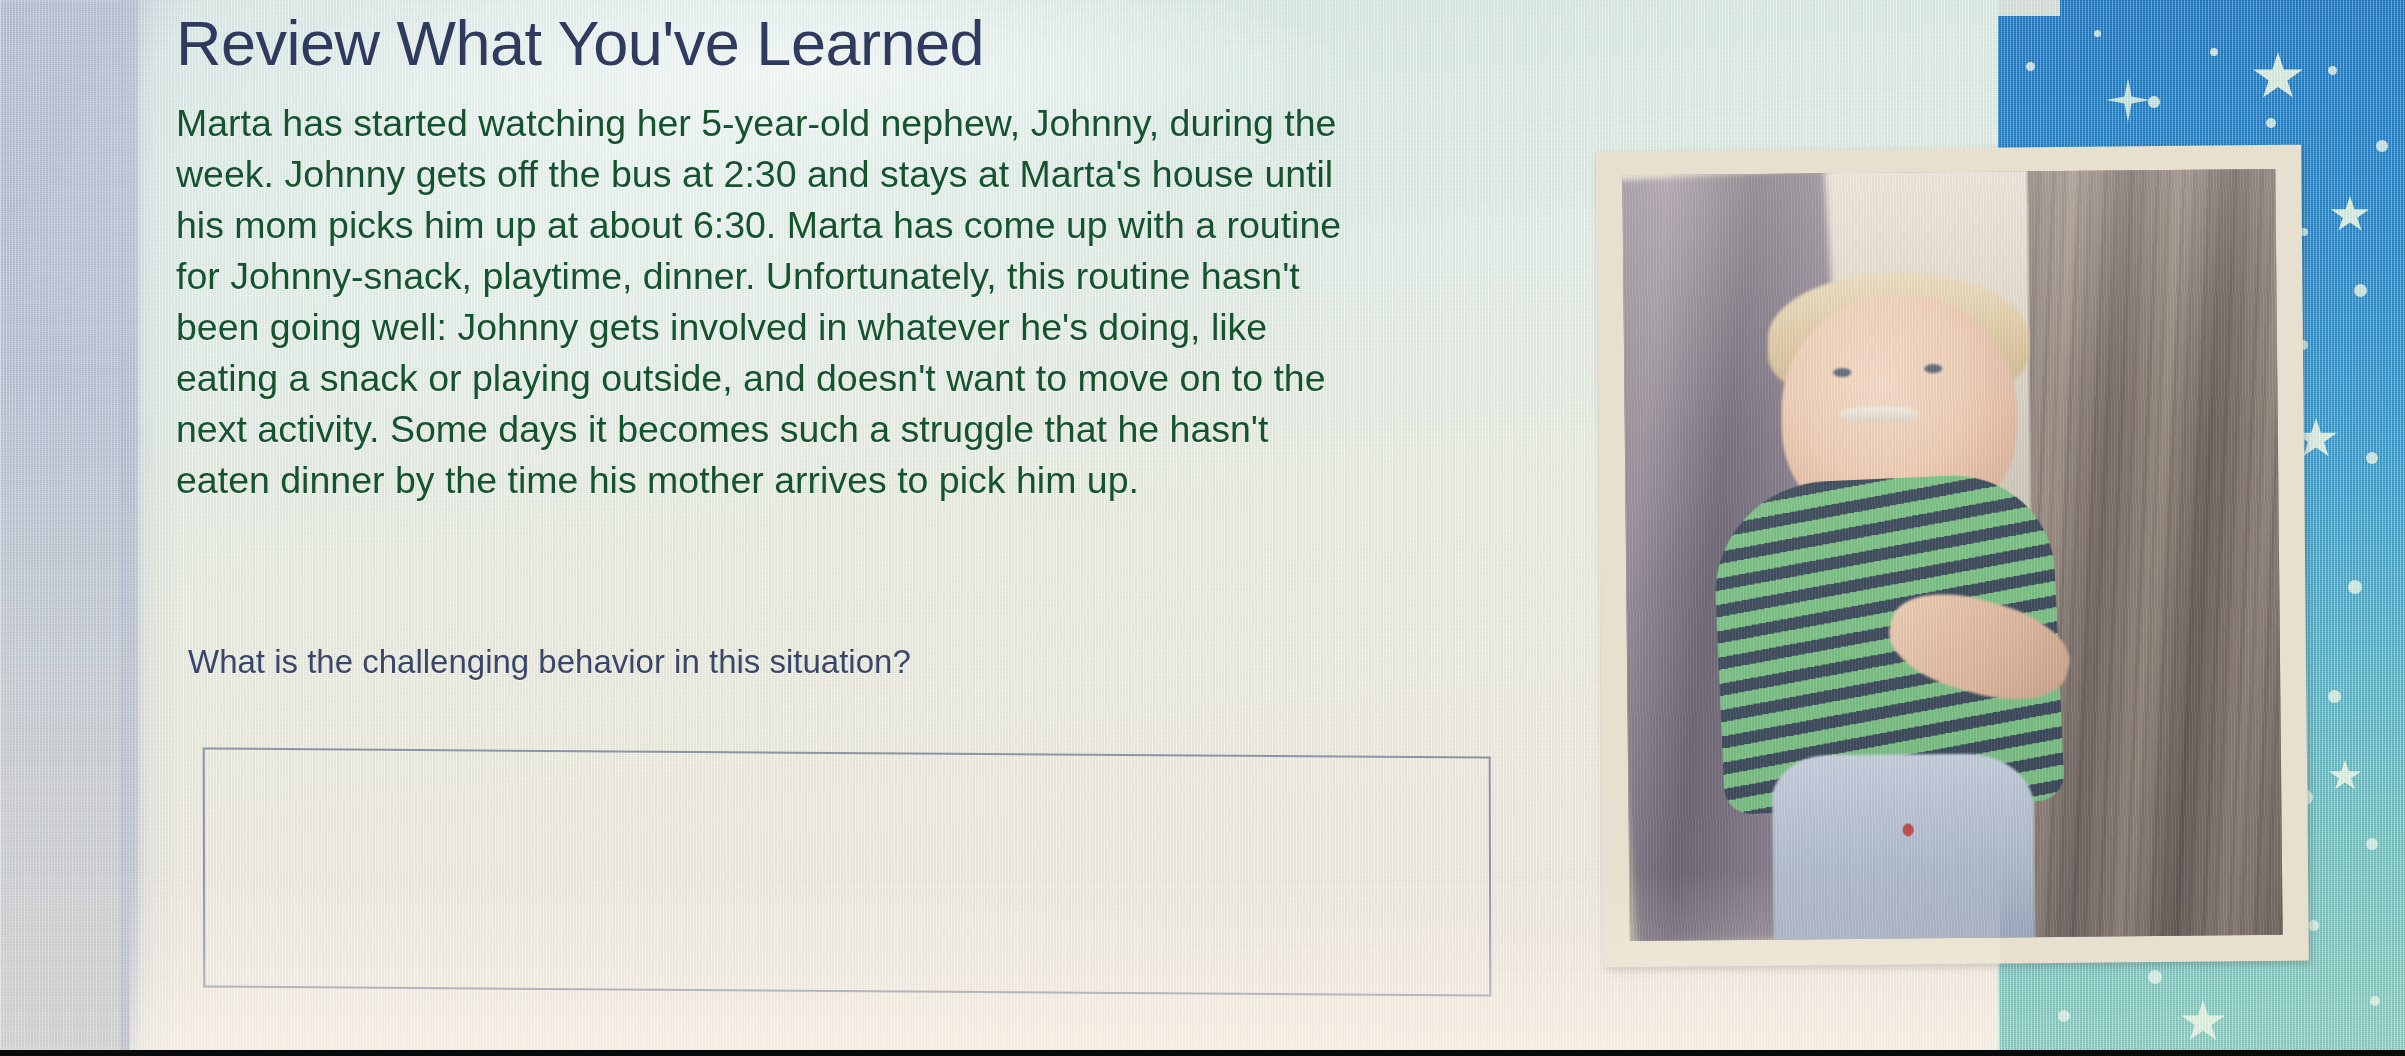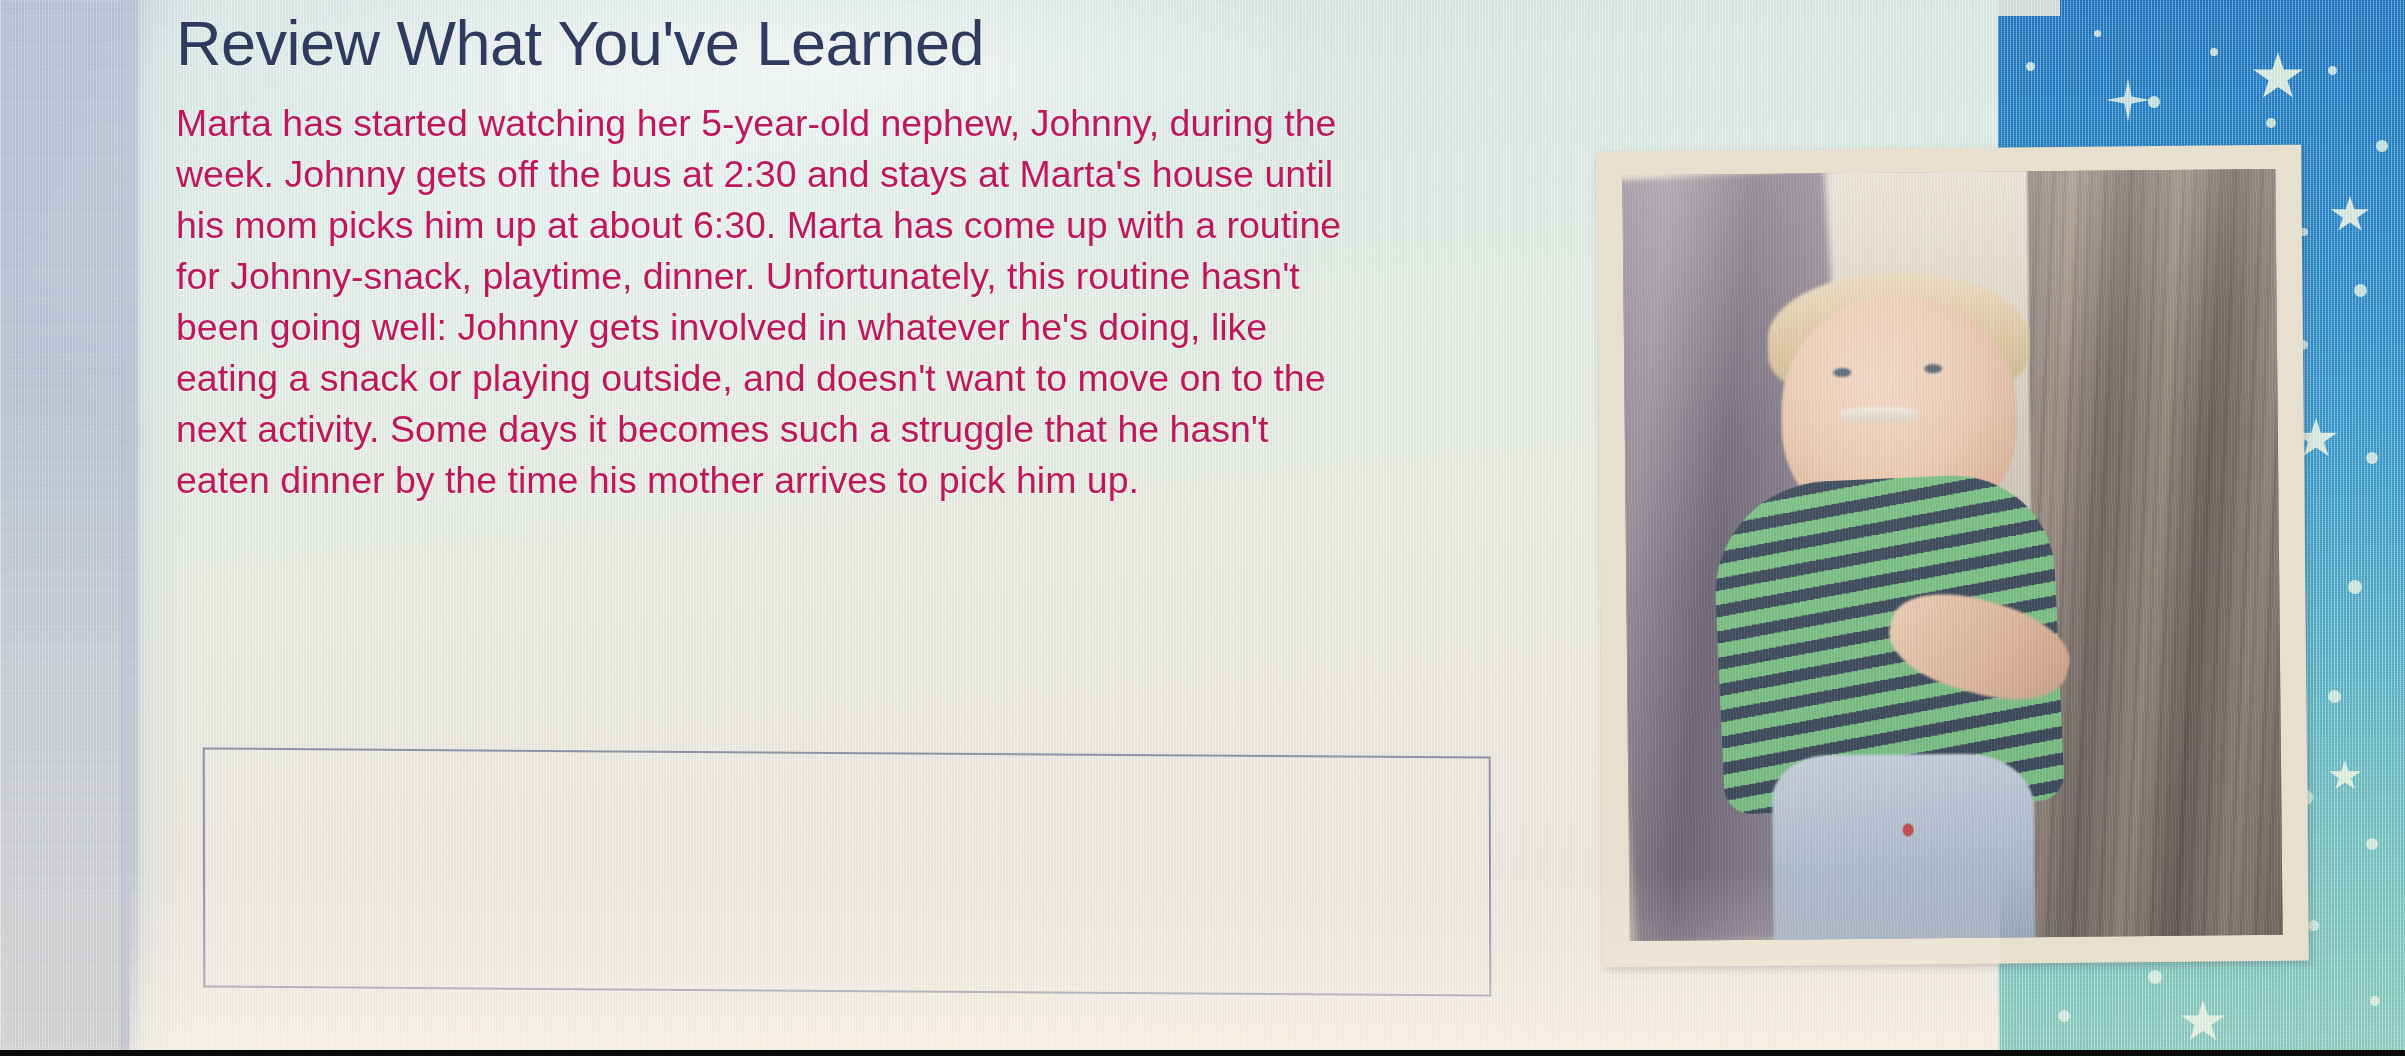"Marta has started watching her" .body-text { color: #be185d -> #14532d }
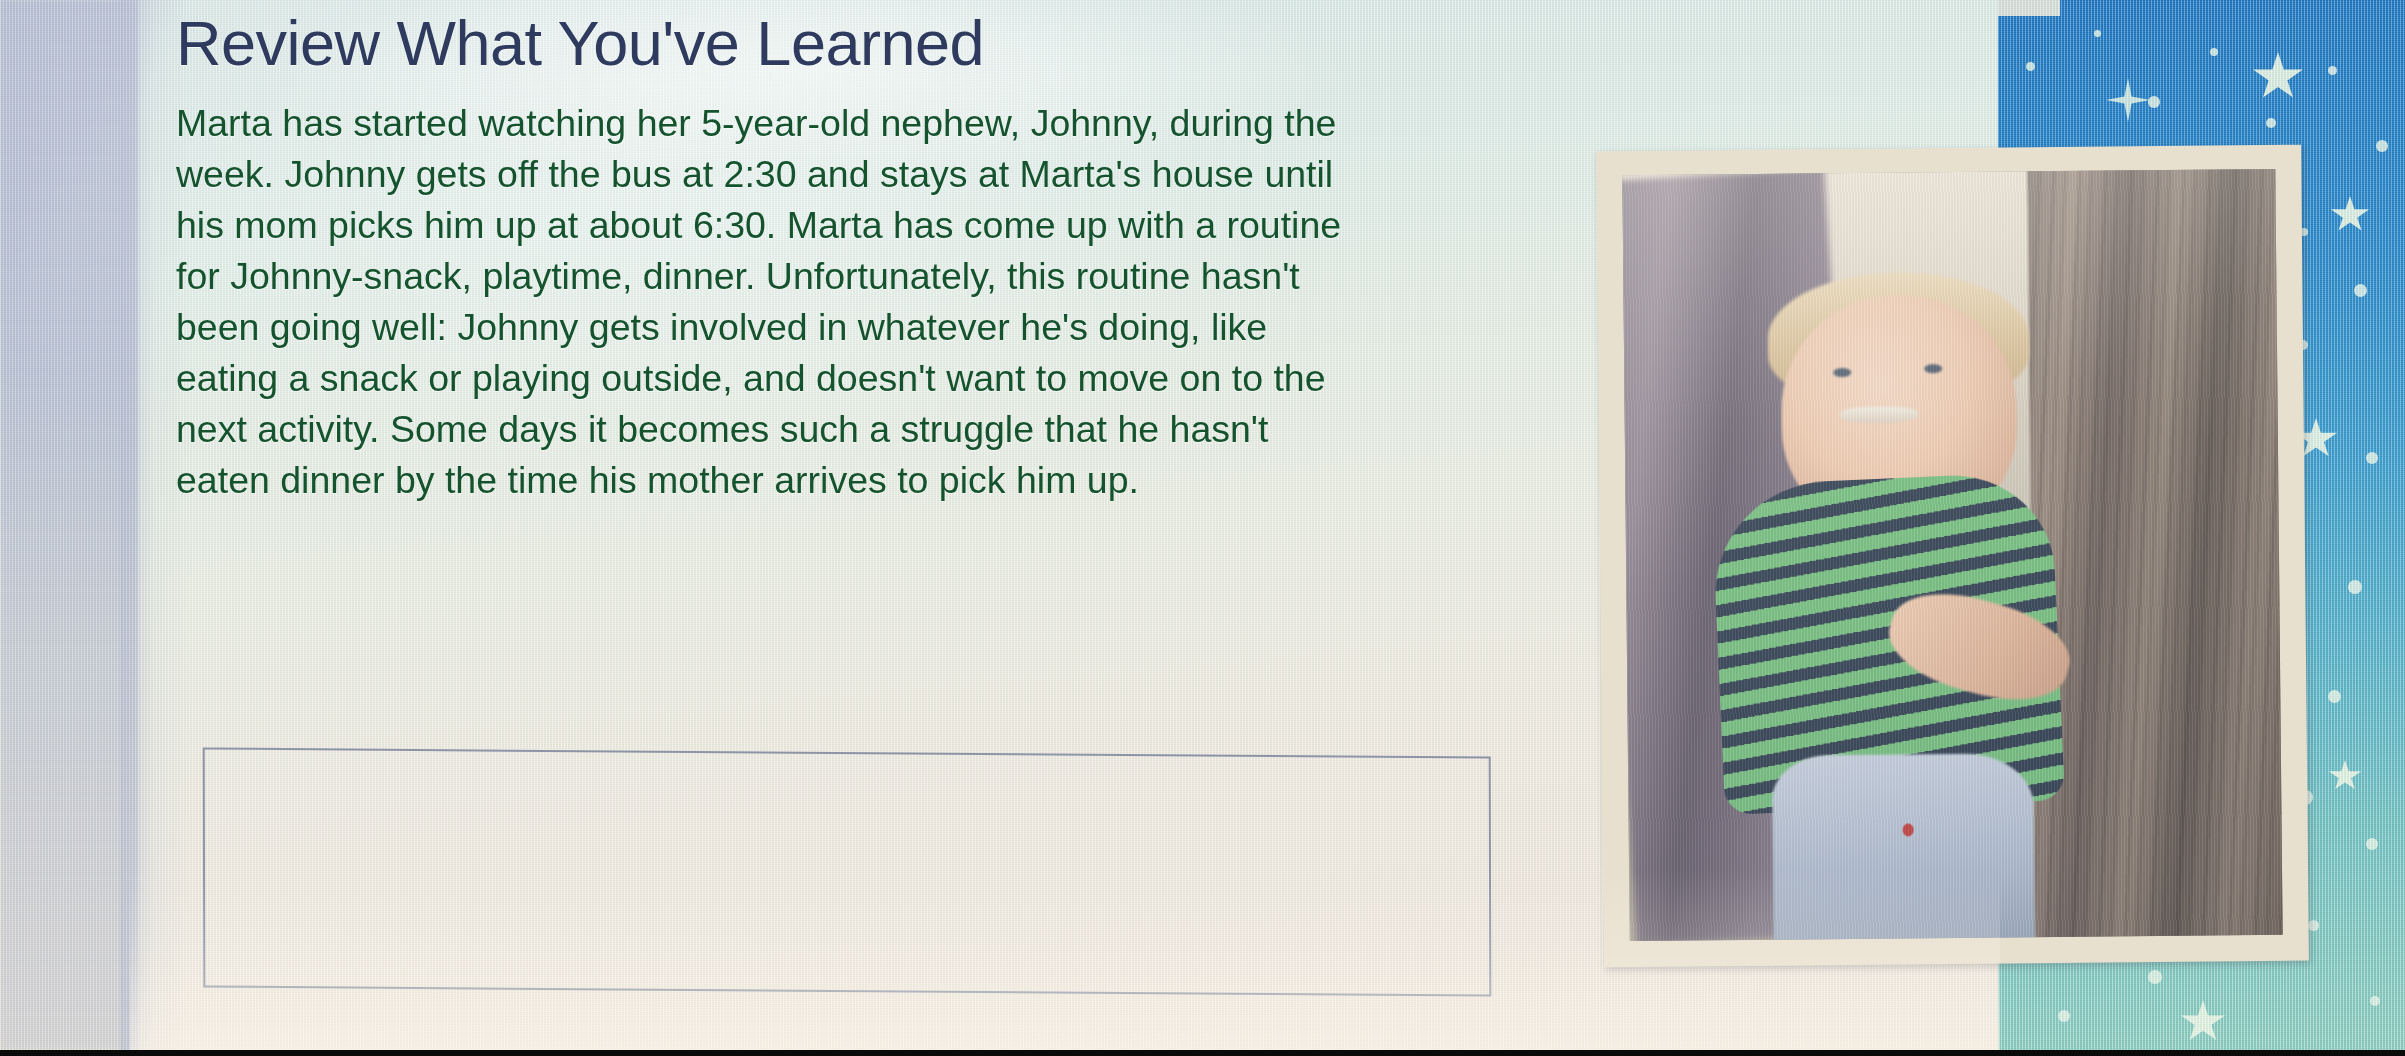"What is the challenging behavior" div.question { html: none -> <div>What is the challenging behavior in this situation?</div> }
